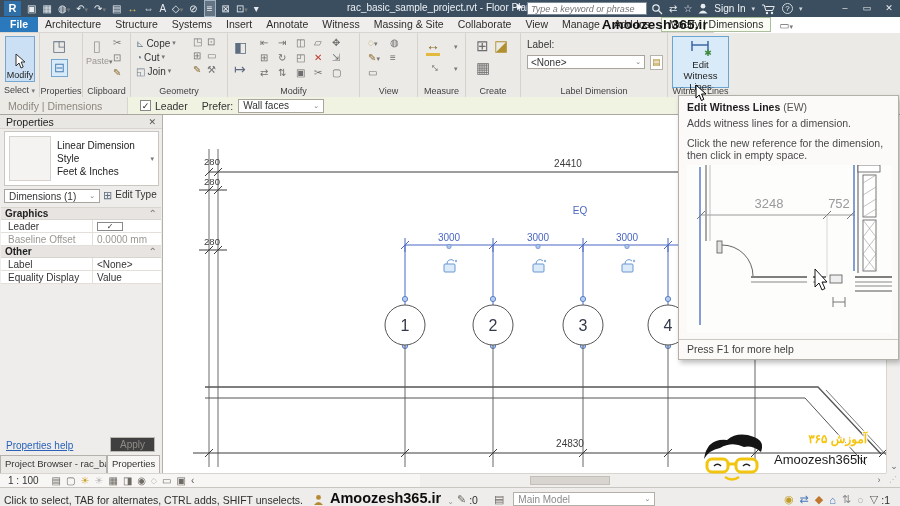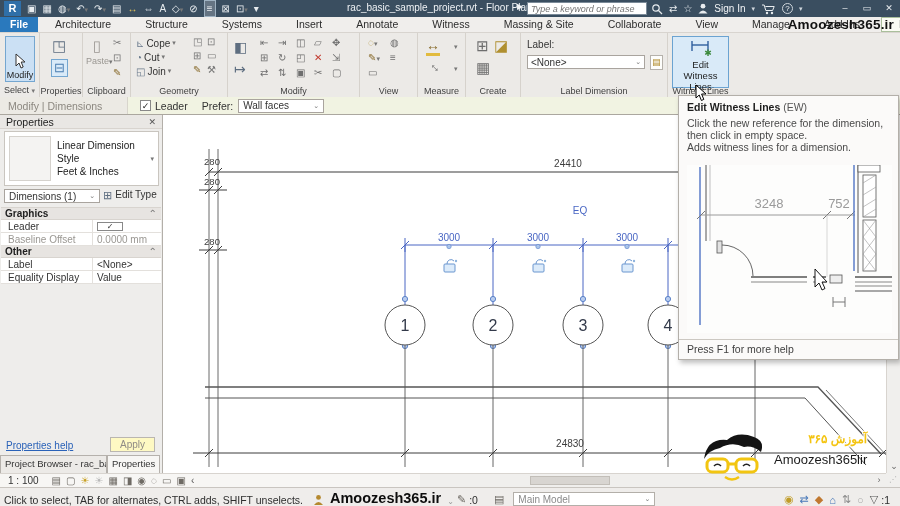"File" .tabrow { width: 900px -> 714px }
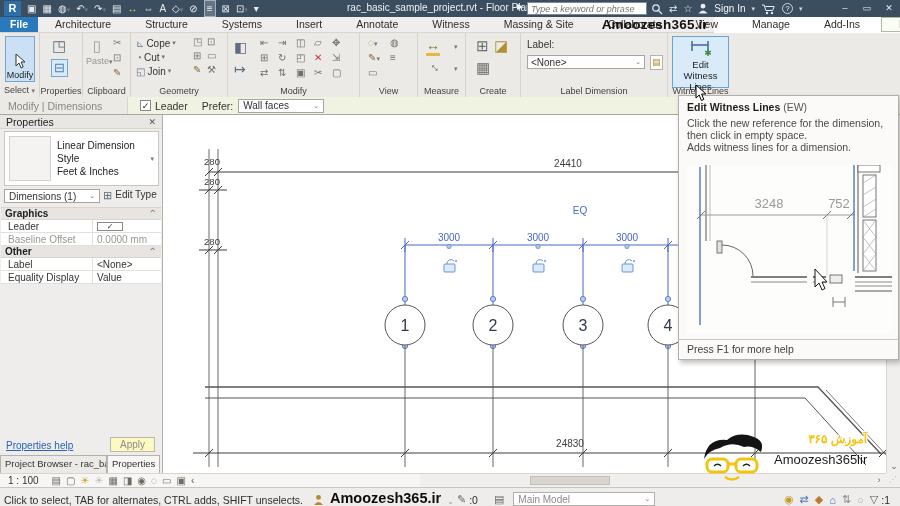"Architecture" .tab { padding: 0 17px -> 0 7px }
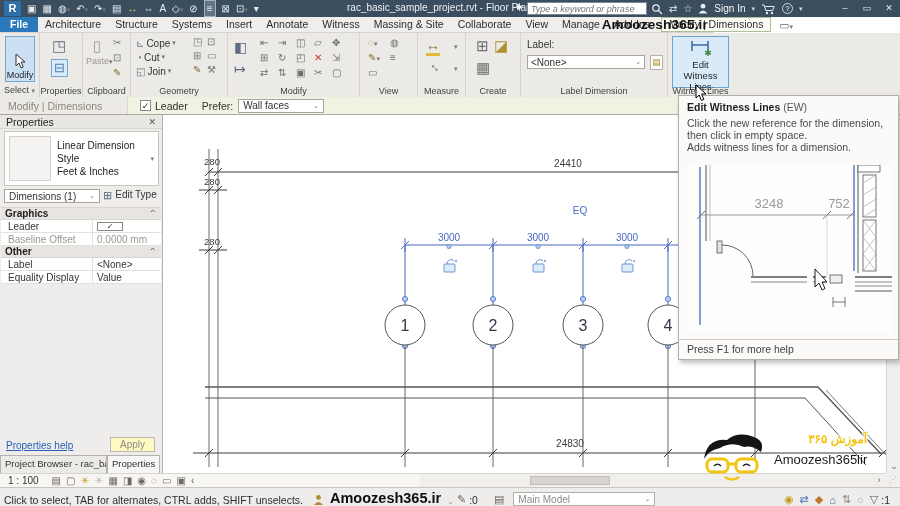"Click the new reference for" div { order: before "Adds witness lines for a" -> after "Adds witness lines for a" }
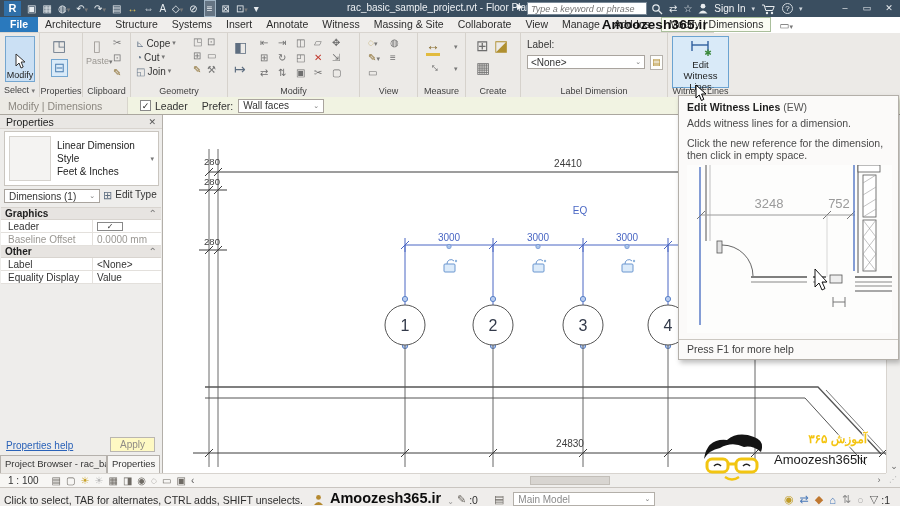"Apply" .papply { background: #fef9c3 -> #404040 }
